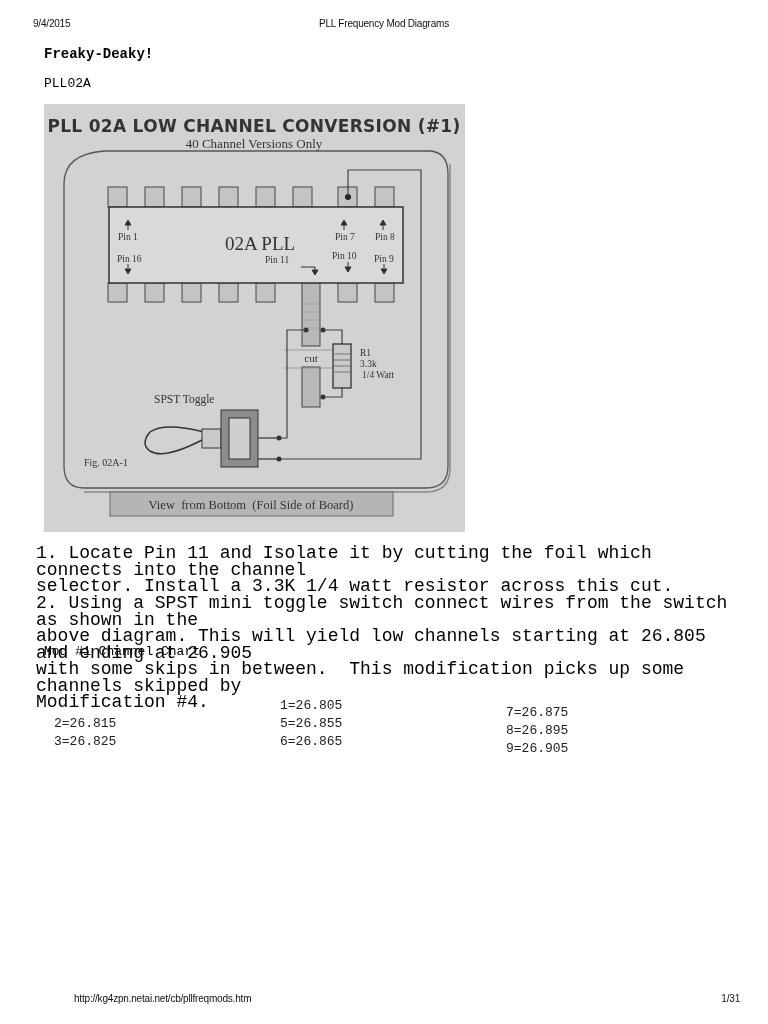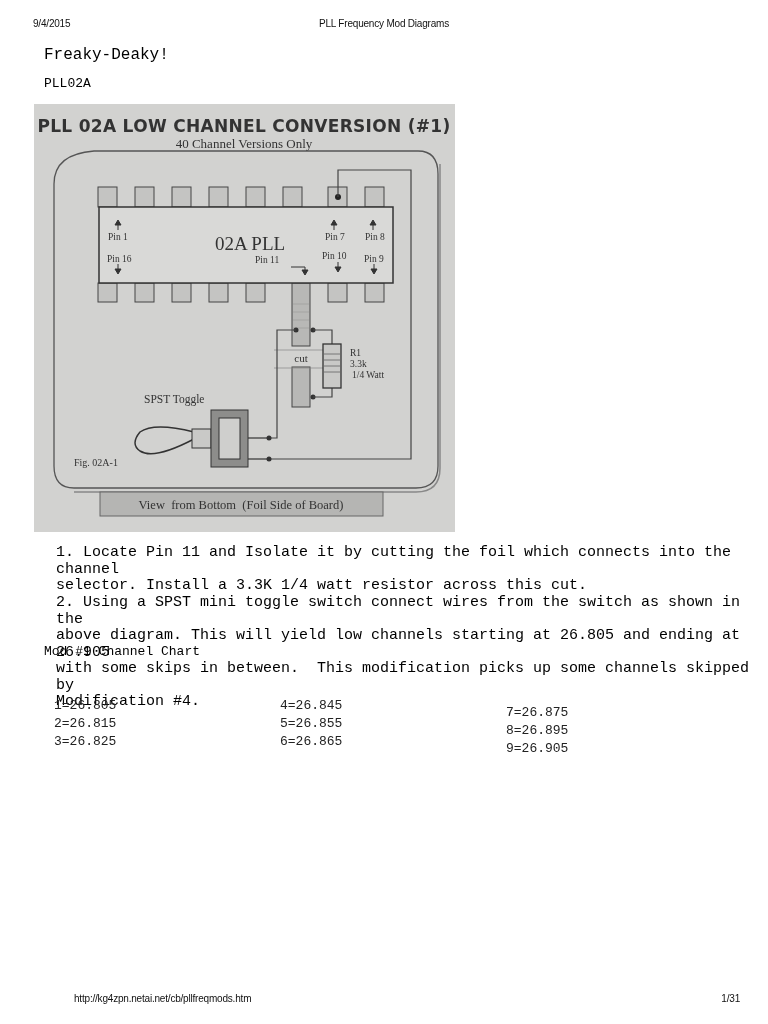"Freaky-Deaky!" .intro { font-size: 16px -> 14px; font-weight: none -> bold }
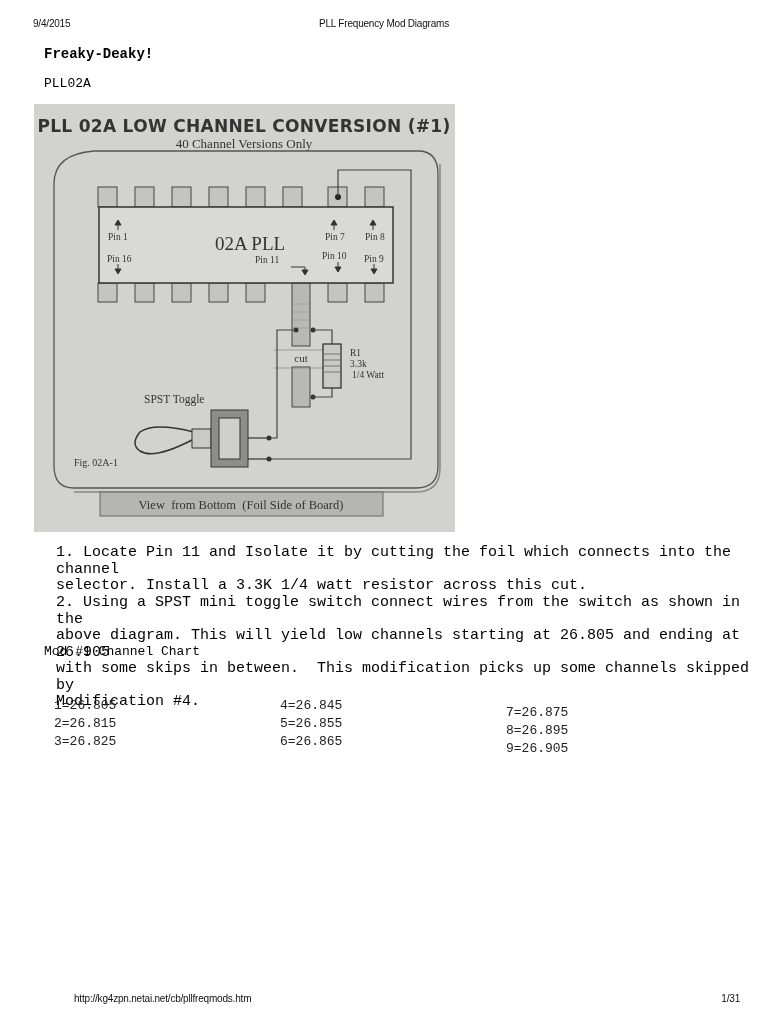"PLL 02A LOW CHANNEL CONVERSION" .figure { left: 34px -> 44px }
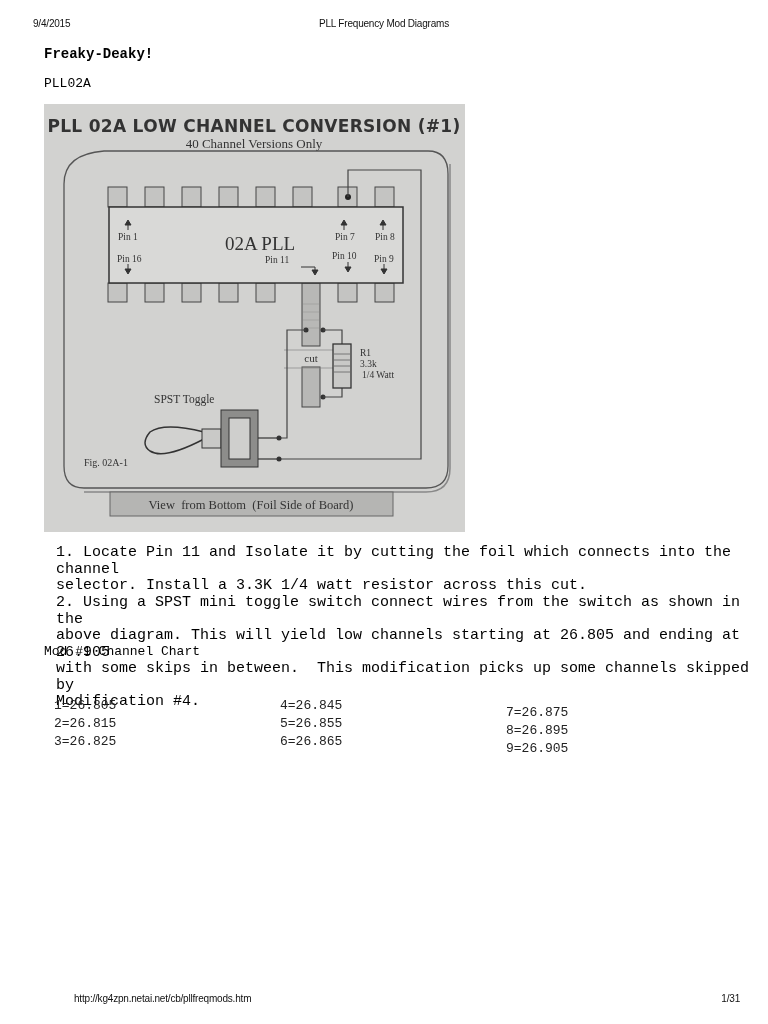"1. Locate Pin 11 and" .para { font-size: 15px -> 18px; left: 56px -> 36px }
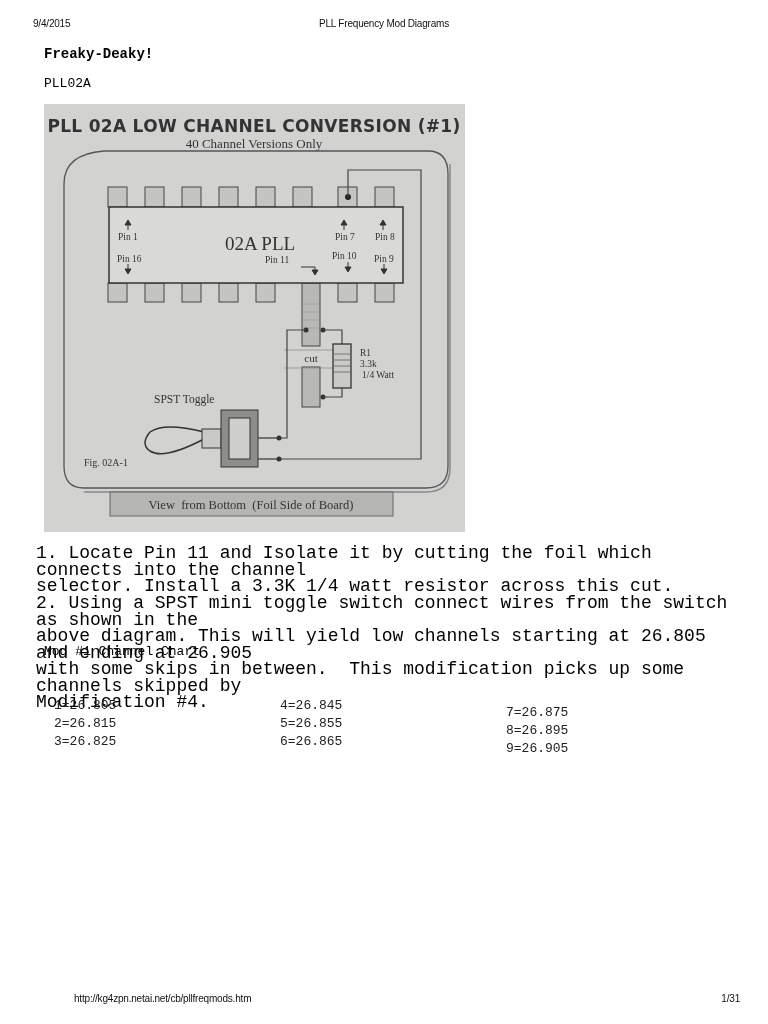"4=26.845" span.chart-cell { html: <span>4=26.845</span> -> none }
